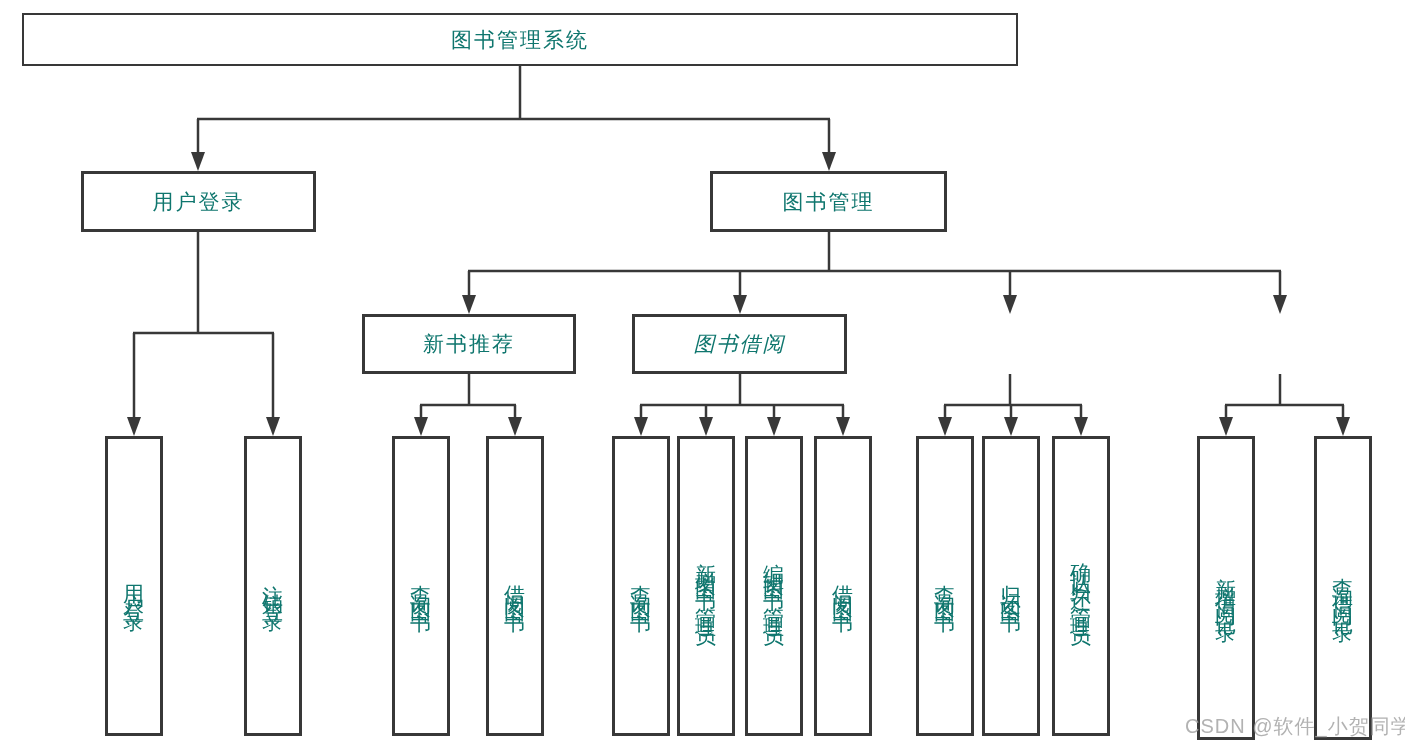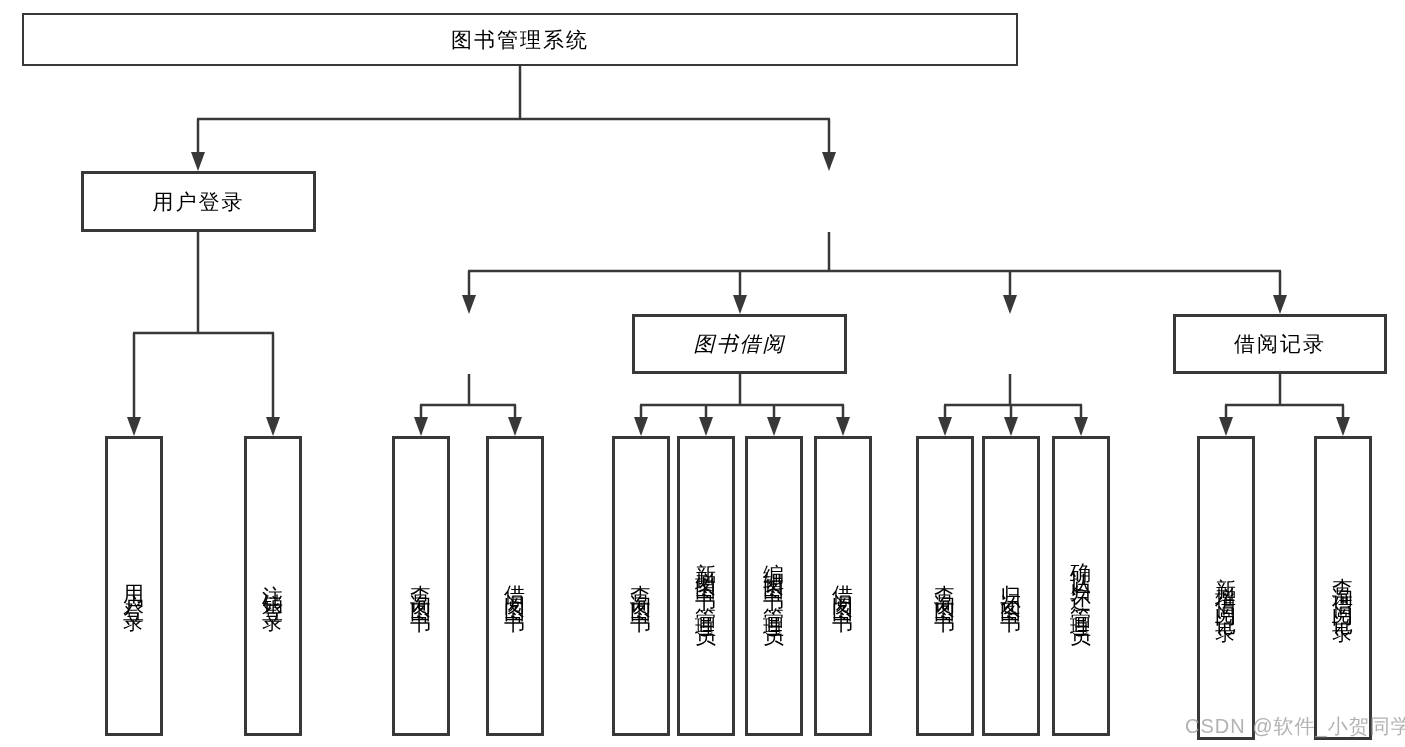"图书管理系统" .node { color: #000000 -> #0f766e }
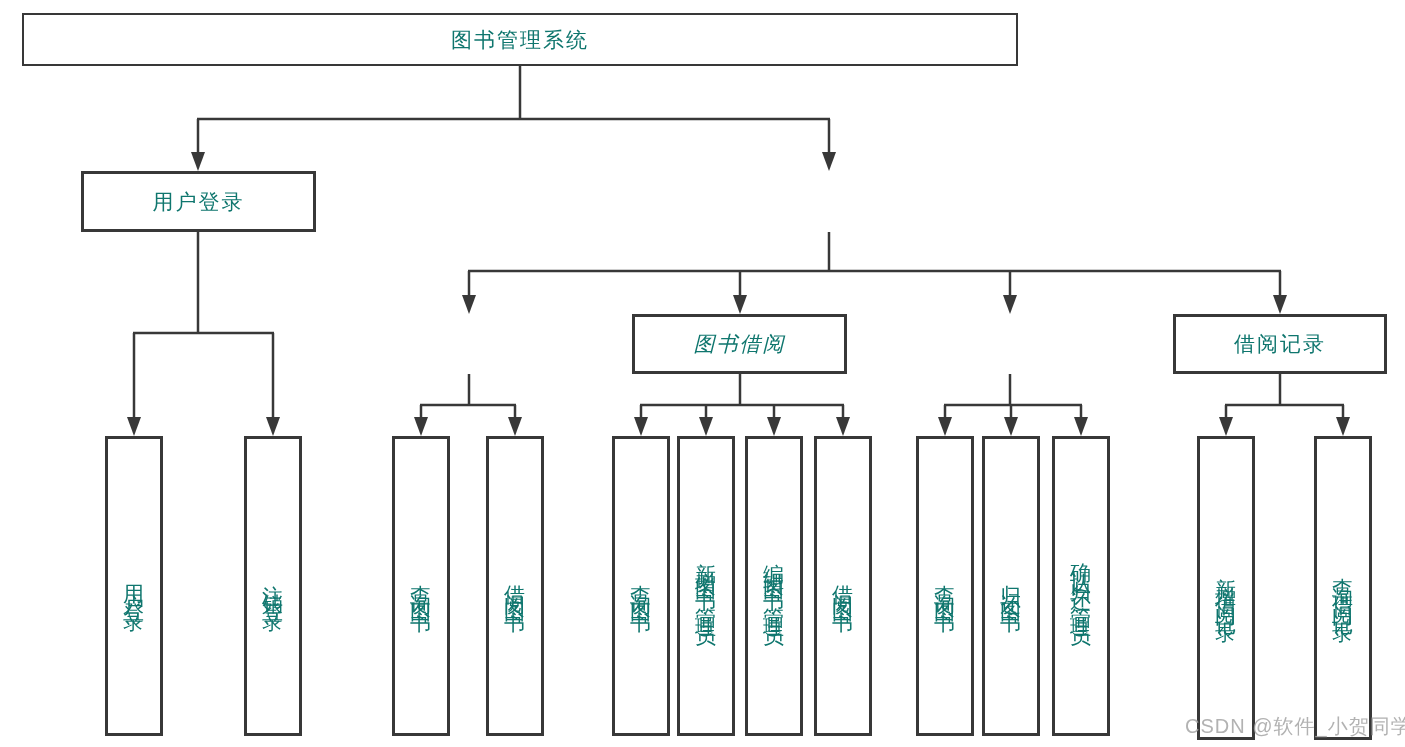"图书管理" div.node { html: none -> <div> <span>图书管理</span> </div> }
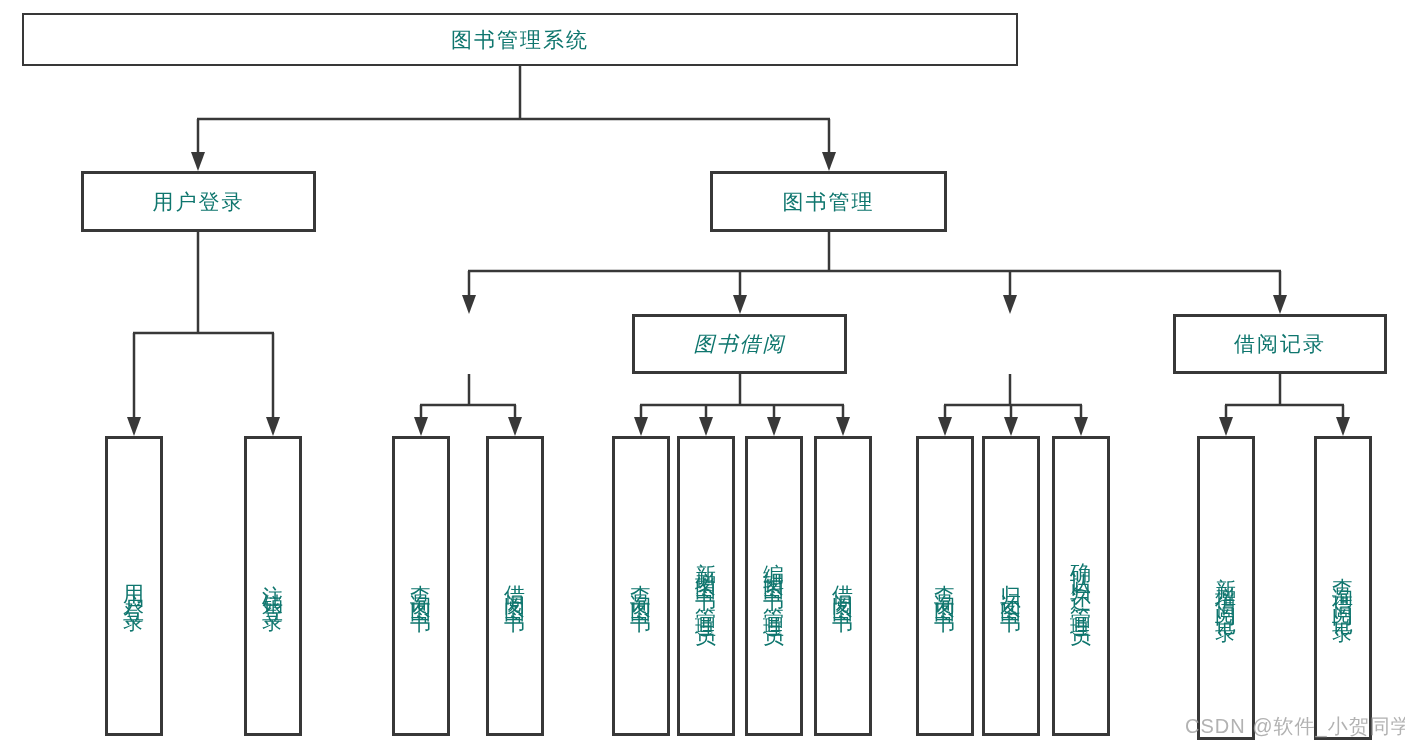"新书推荐" div.node { html: none -> <div> <span>新书推荐</span> </div> }
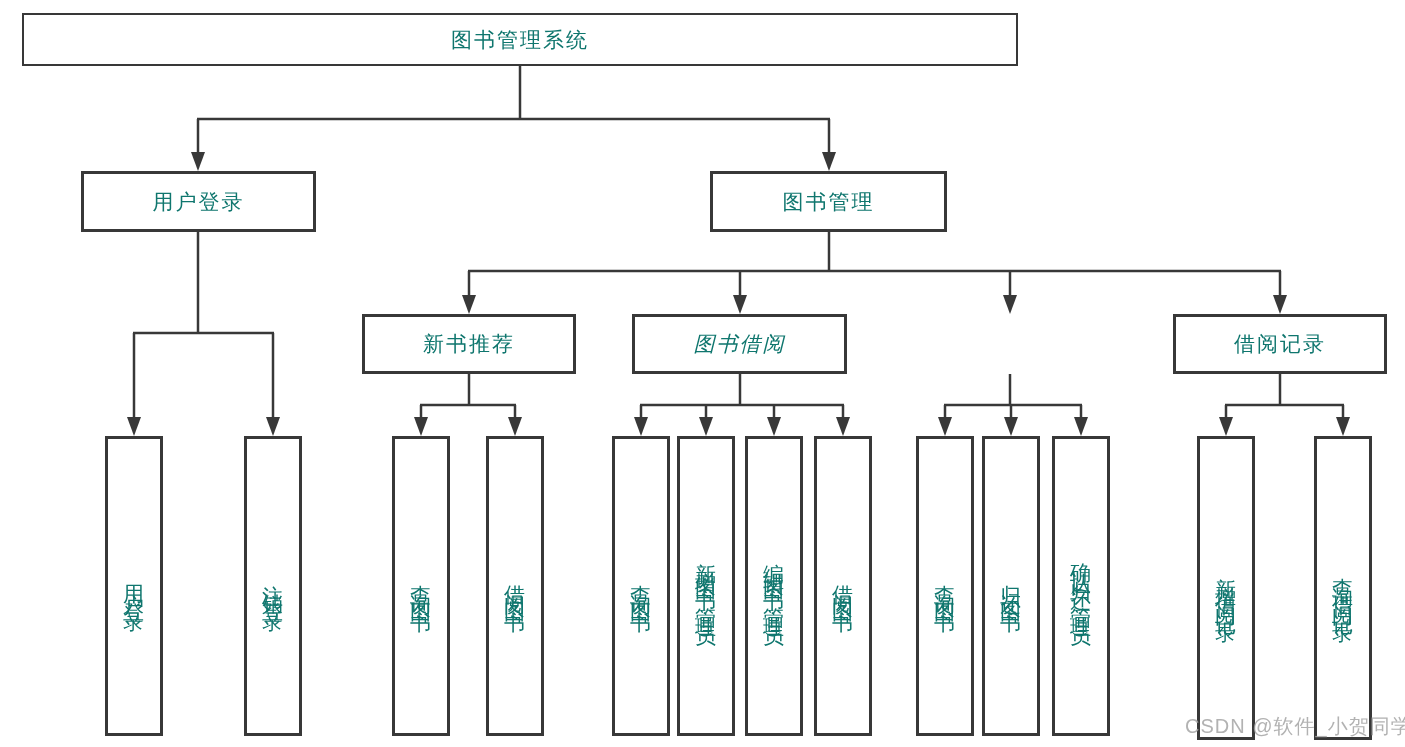"借阅记录" div.node { html: <div> <span>借阅记录</span> </div> -> none }
